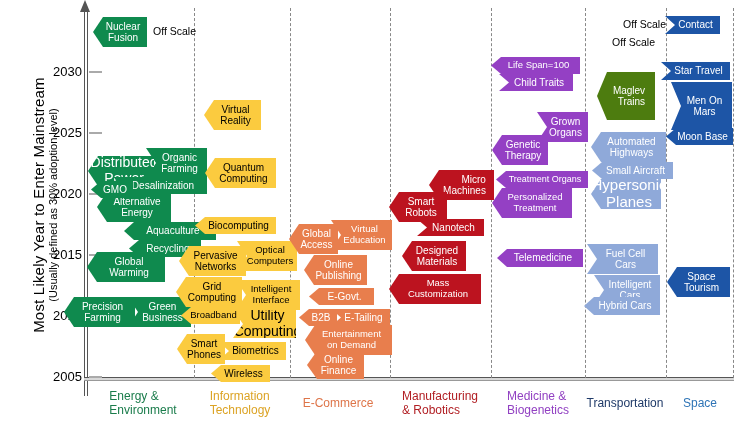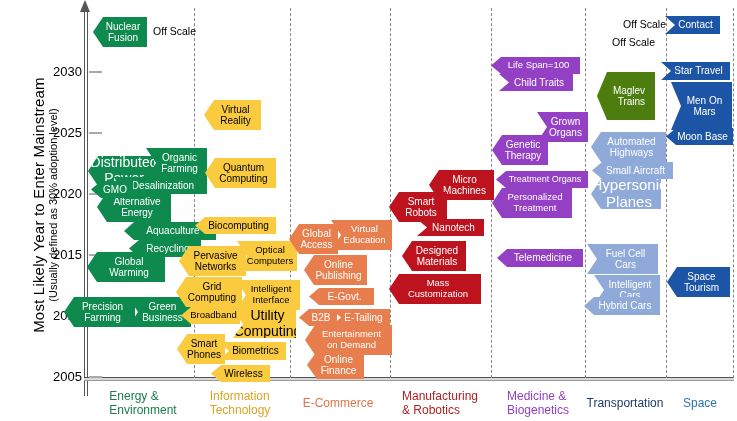"Micro" div.item { text-align: none -> right }
